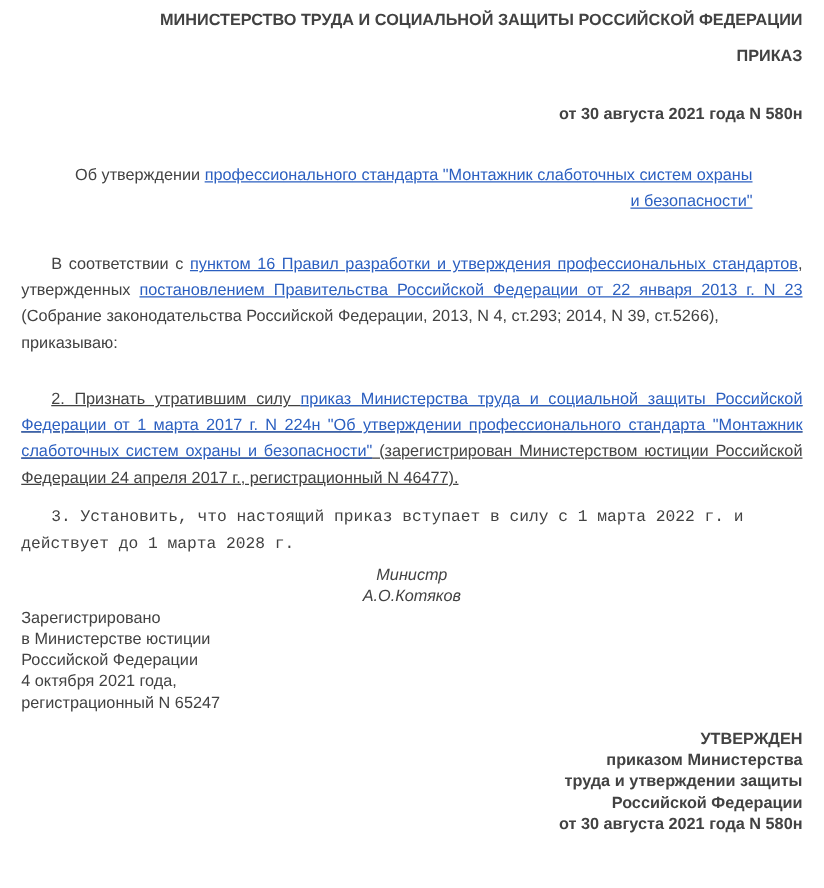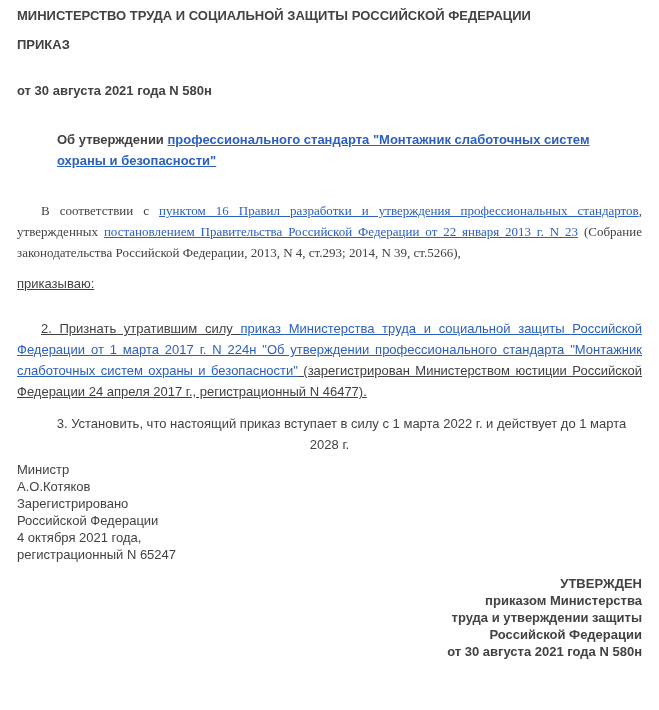"МИНИСТЕРСТВО ТРУДА И СОЦИАЛЬНОЙ ЗАЩИТЫ" .center-bold { text-align: left -> right }
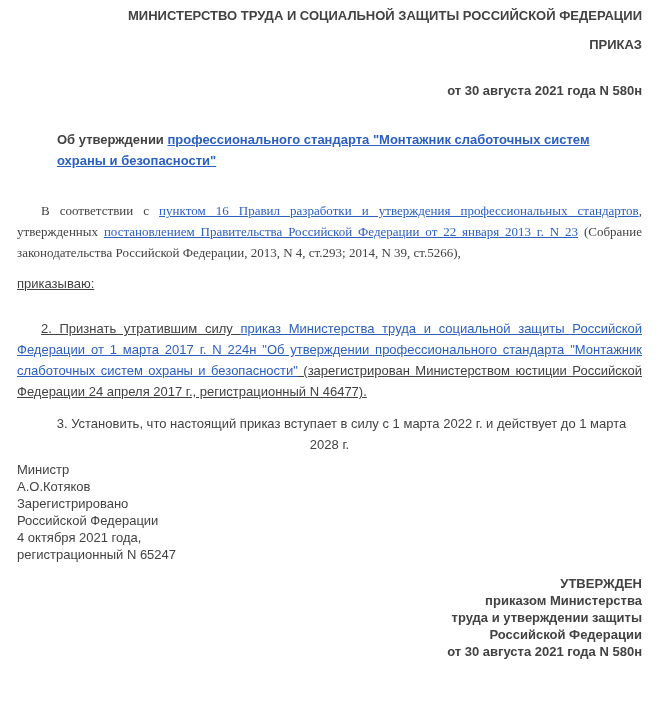"Об утверждении профессионального" .doc-title { font-weight: bold -> normal; text-align: left -> right }
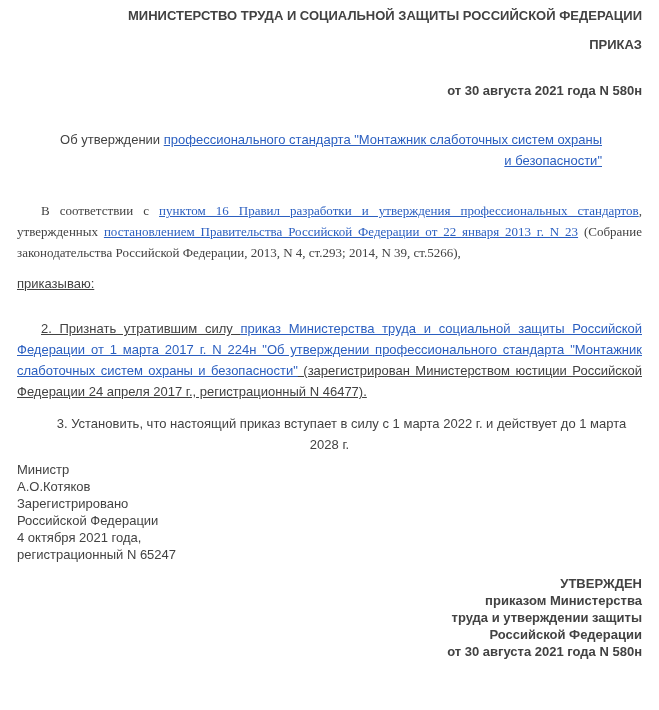"В соответствии с пунктом 16" .preamble { font-family: Liberation Serif, serif -> none }
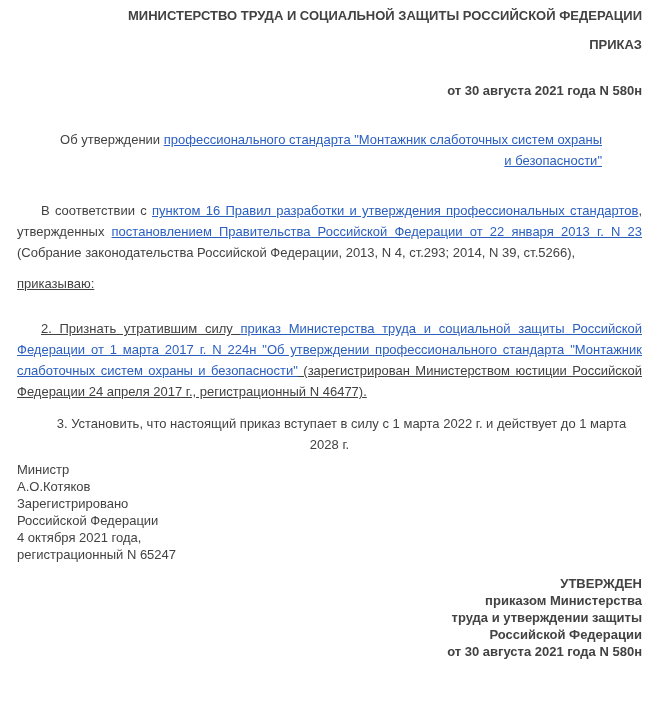"приказываю:" .decree-word { margin-top: 10px -> none; text-decoration: underline -> none }
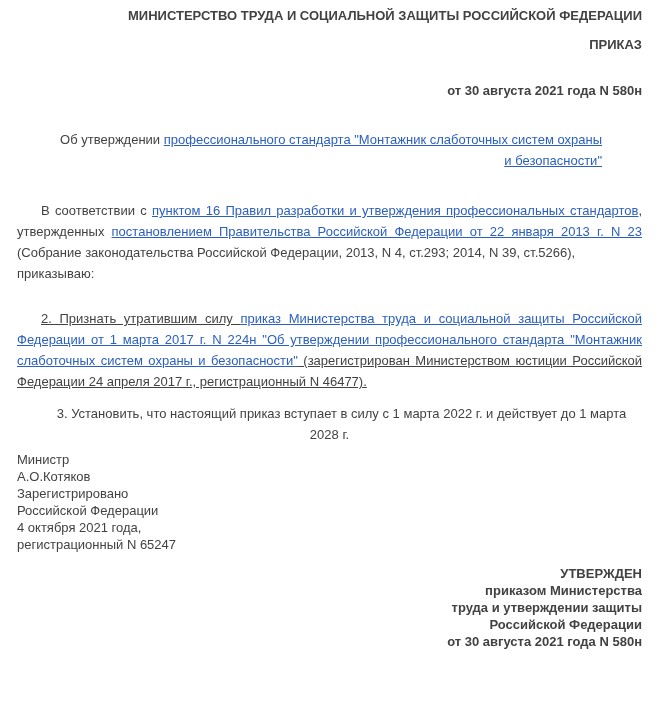"3. Установить, что настоящий приказ" .item3 { font-family: none -> Liberation Mono, monospace; text-align: center -> left }
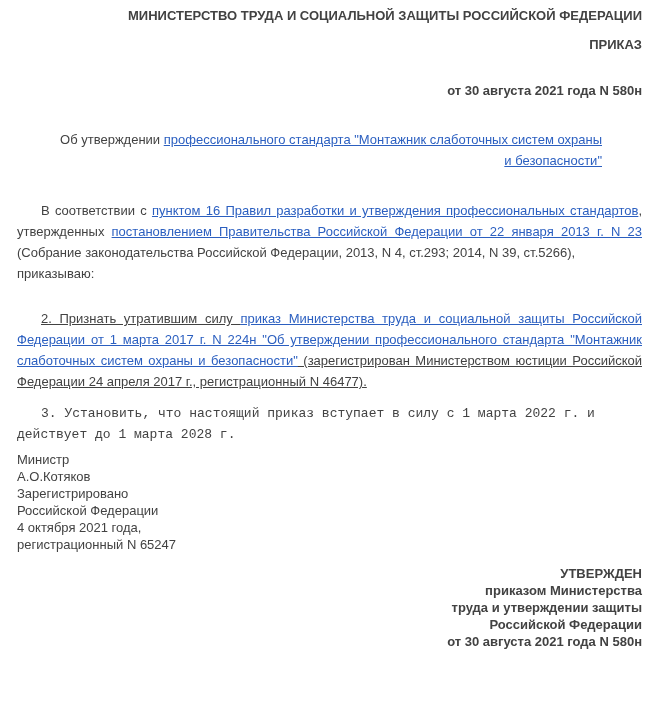"Министр" .signature { font-style: none -> italic; text-align: left -> center }
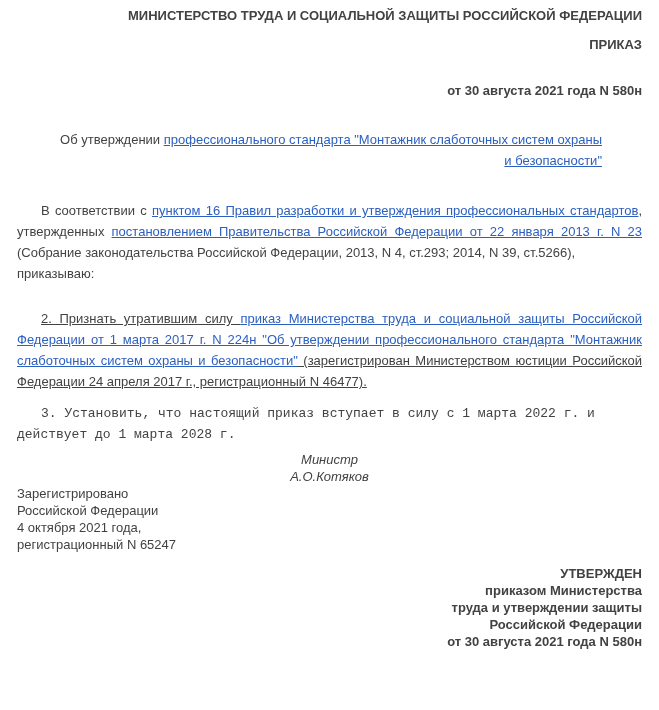"в Министерстве юстиции" div { html: none -> <div>в Министерстве юстиции</div> }
